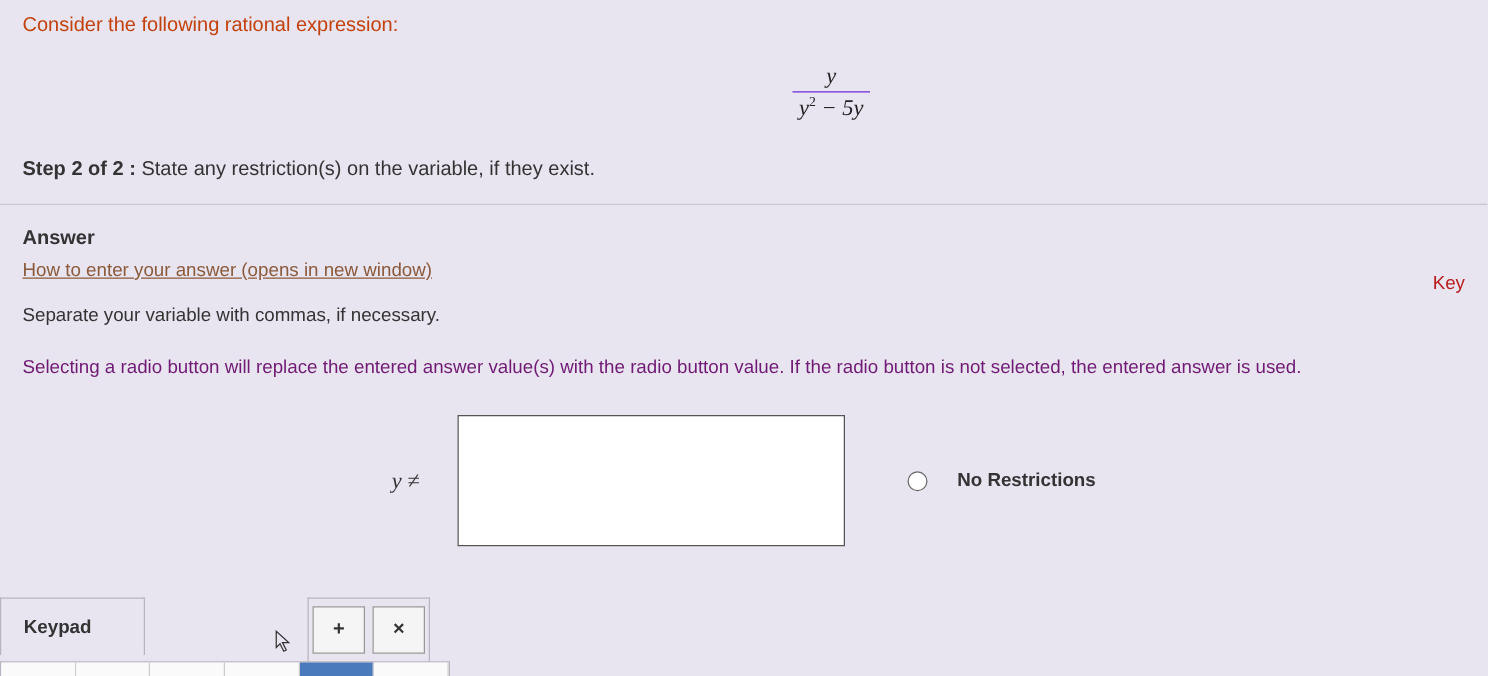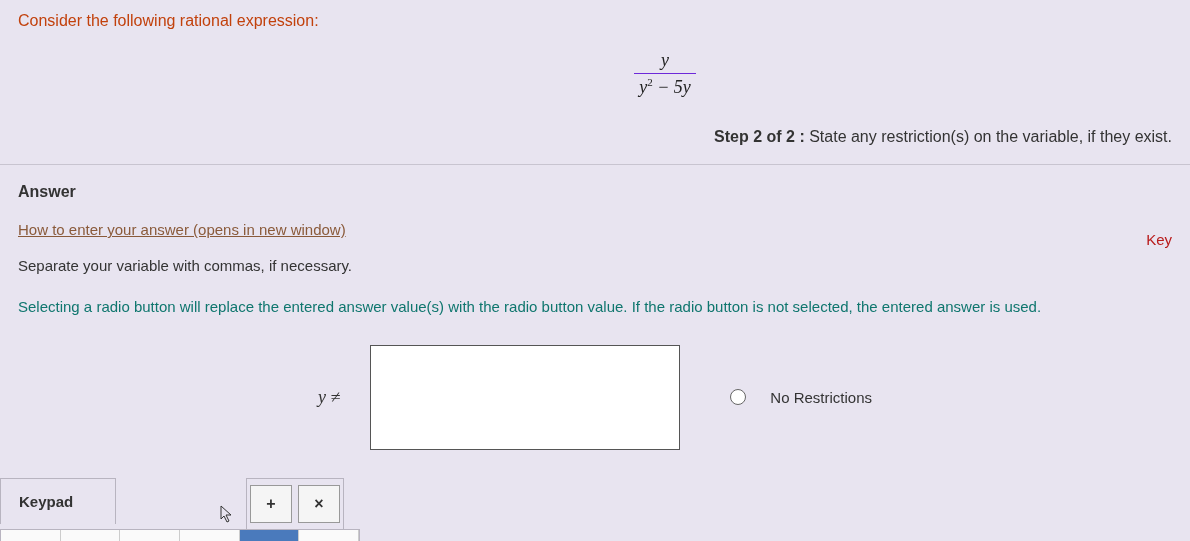"Step 2 of 2 :" .step-line { text-align: right -> none }
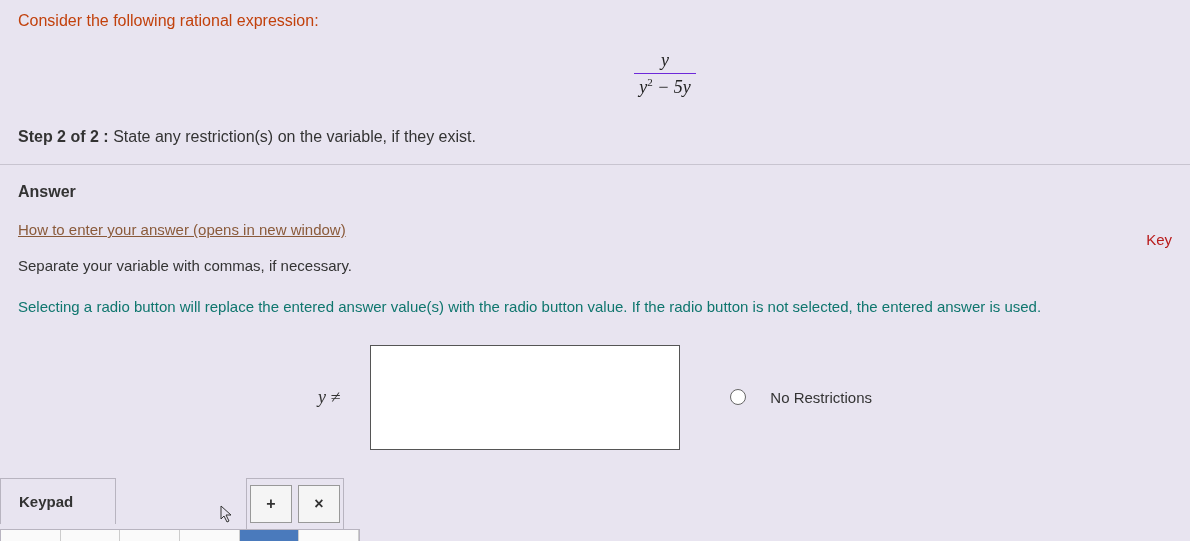"Answer" .answer-header { margin-bottom: 20px -> 8px }
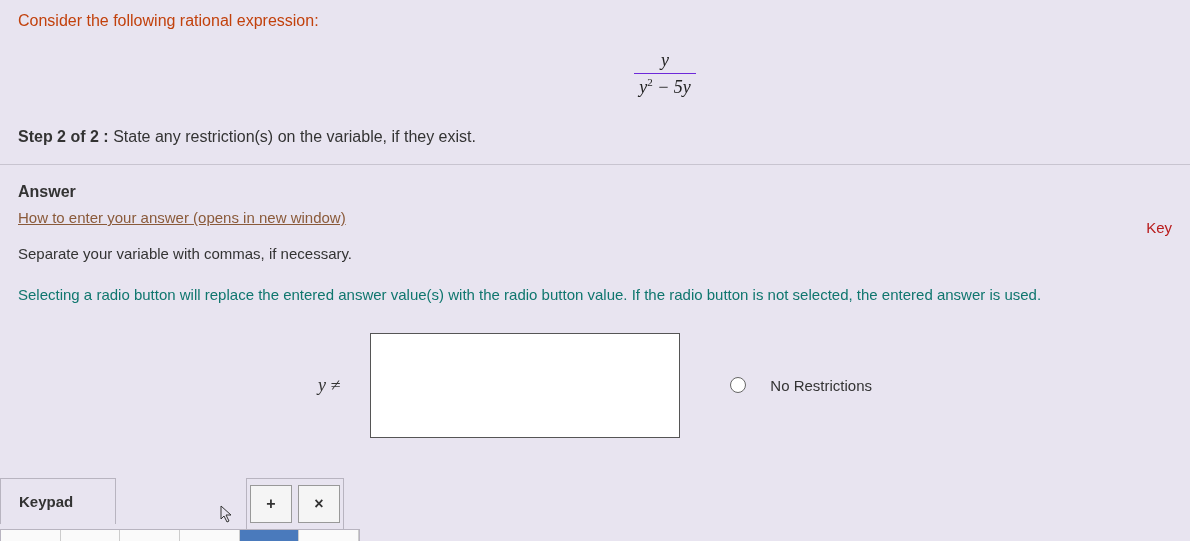"Selecting a radio button will" .info-text { color: #0f766e -> #701a75 }
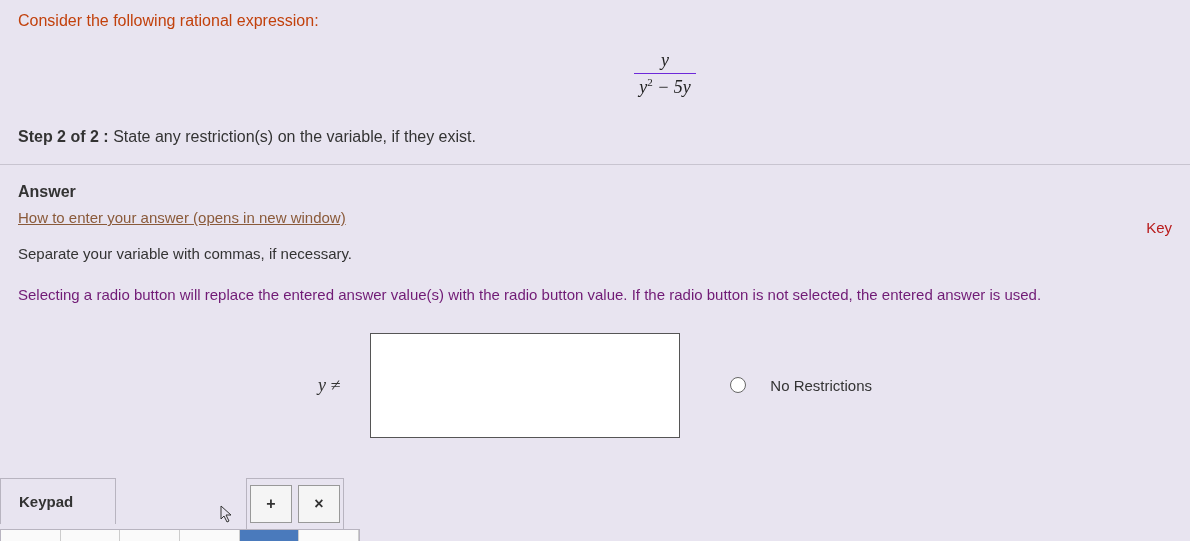"No Restrictions" .radio-group { align-items: none -> center; font-weight: none -> bold }
